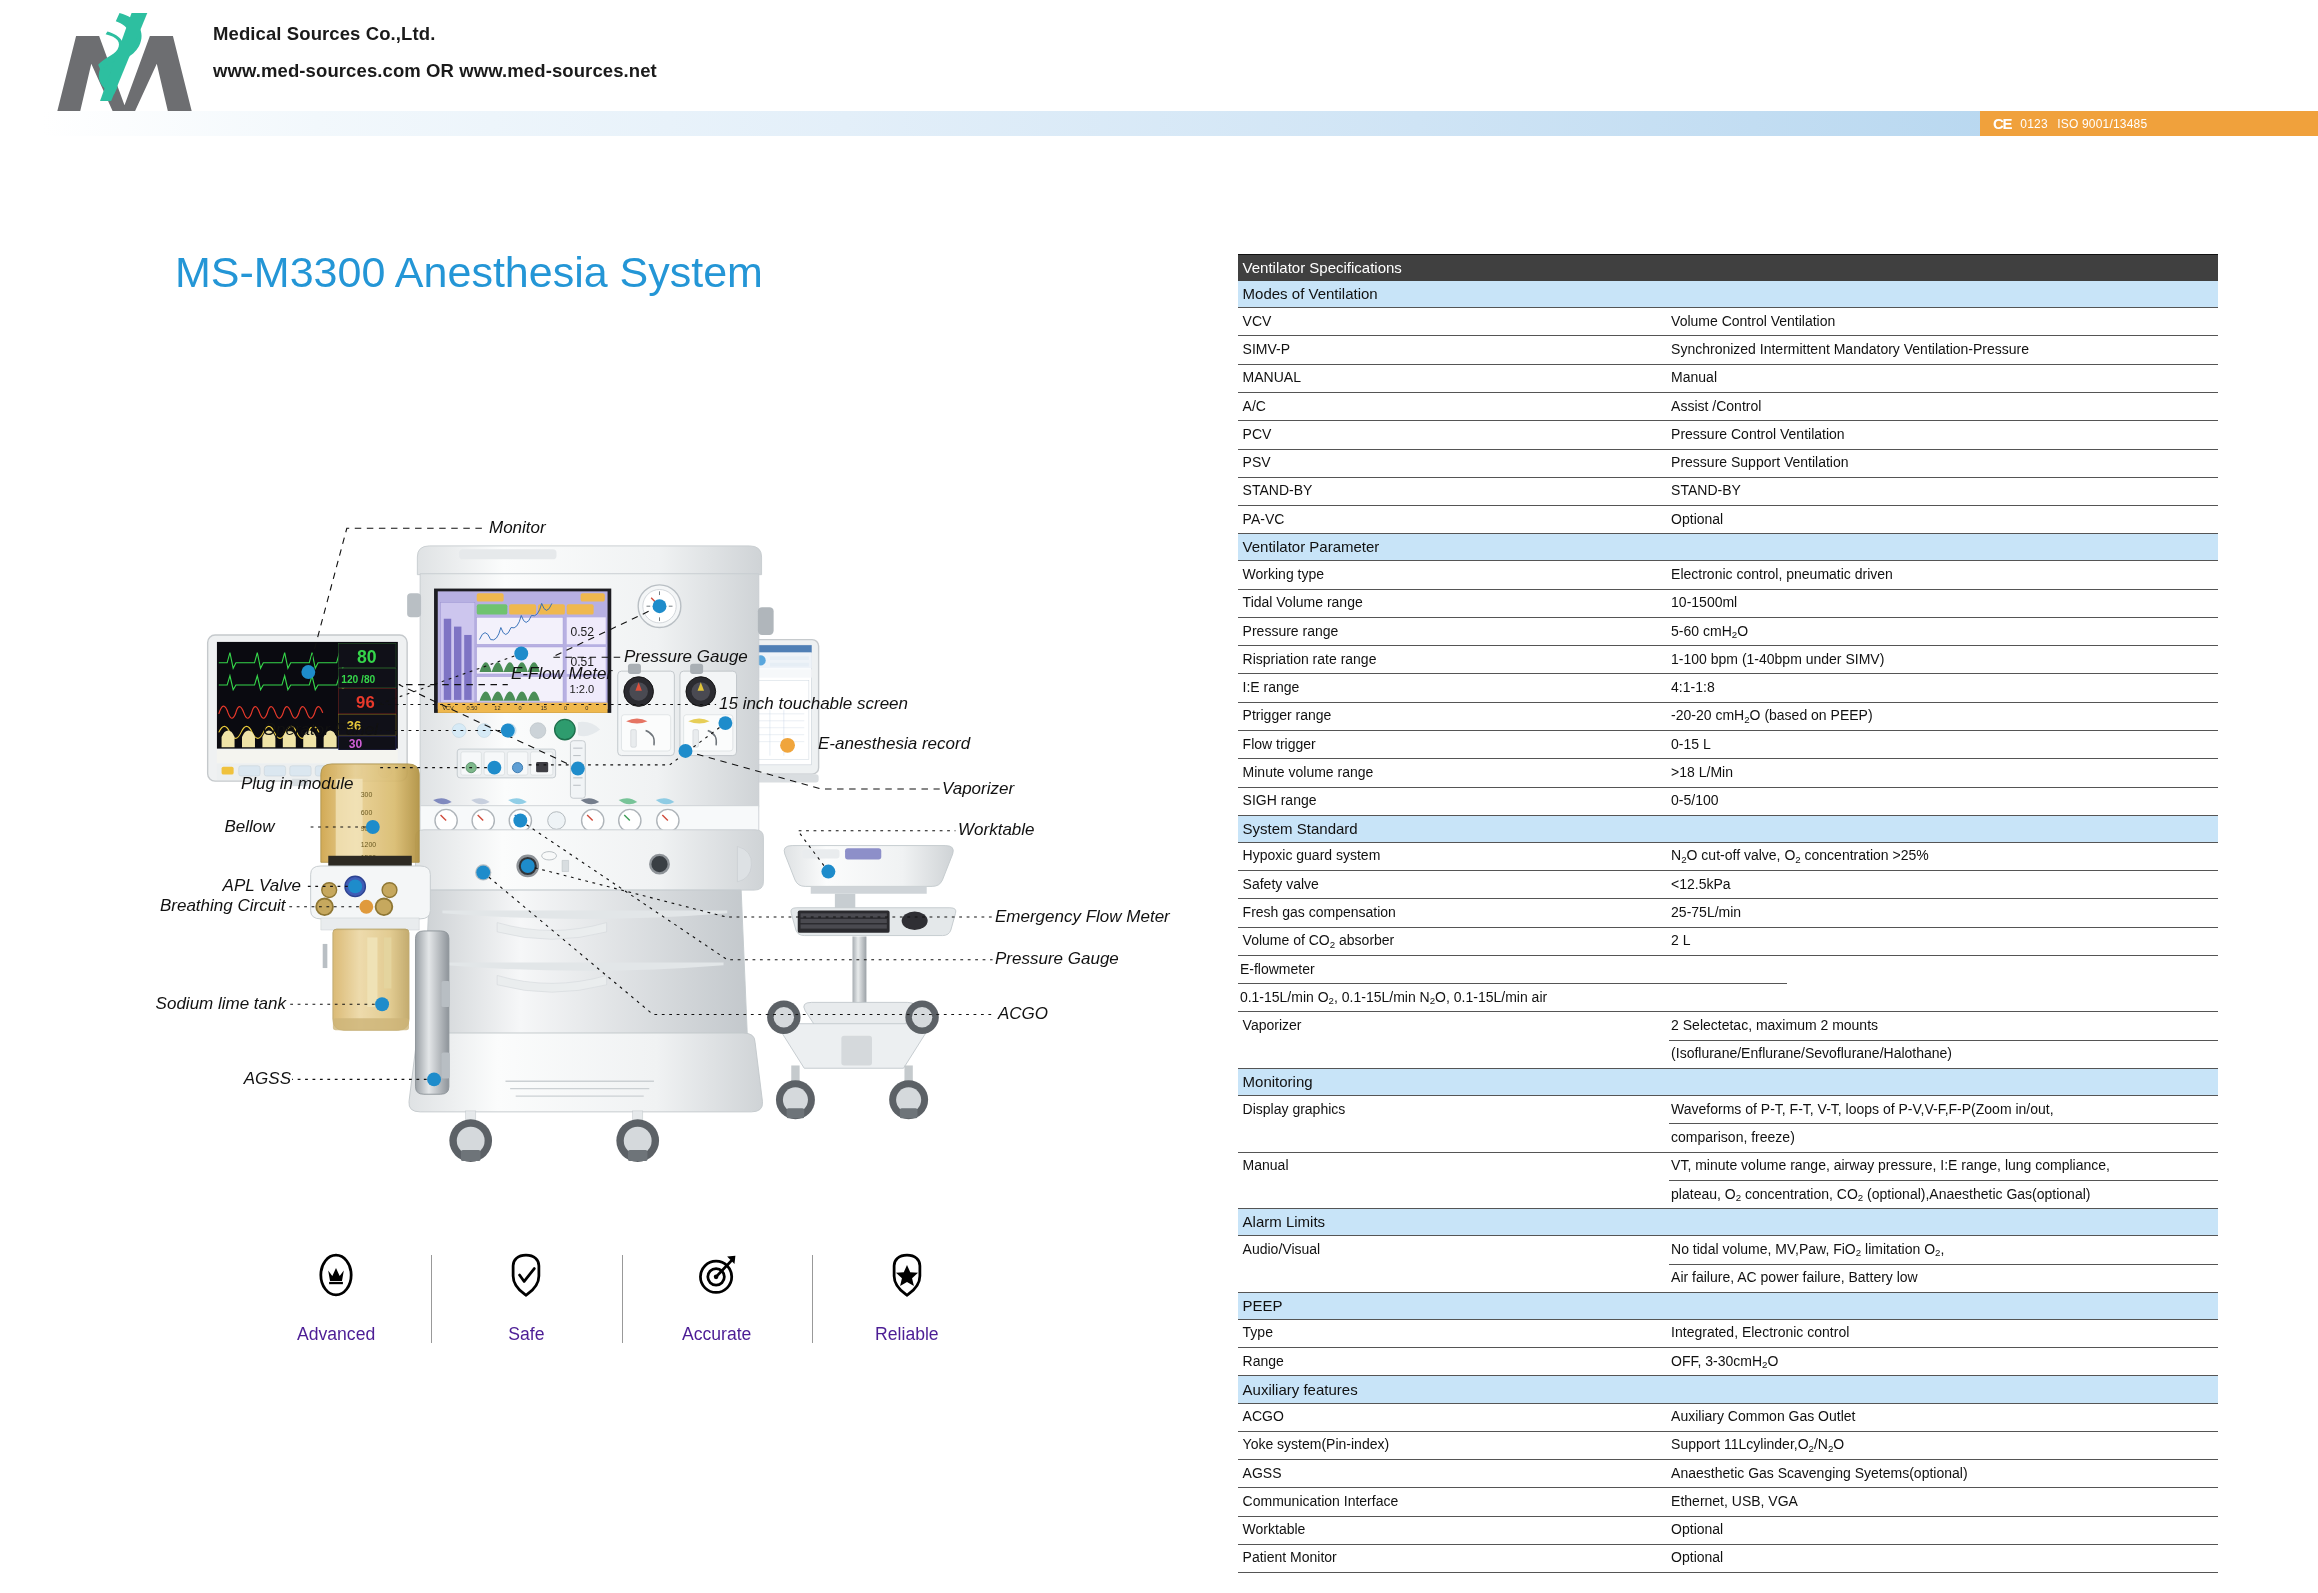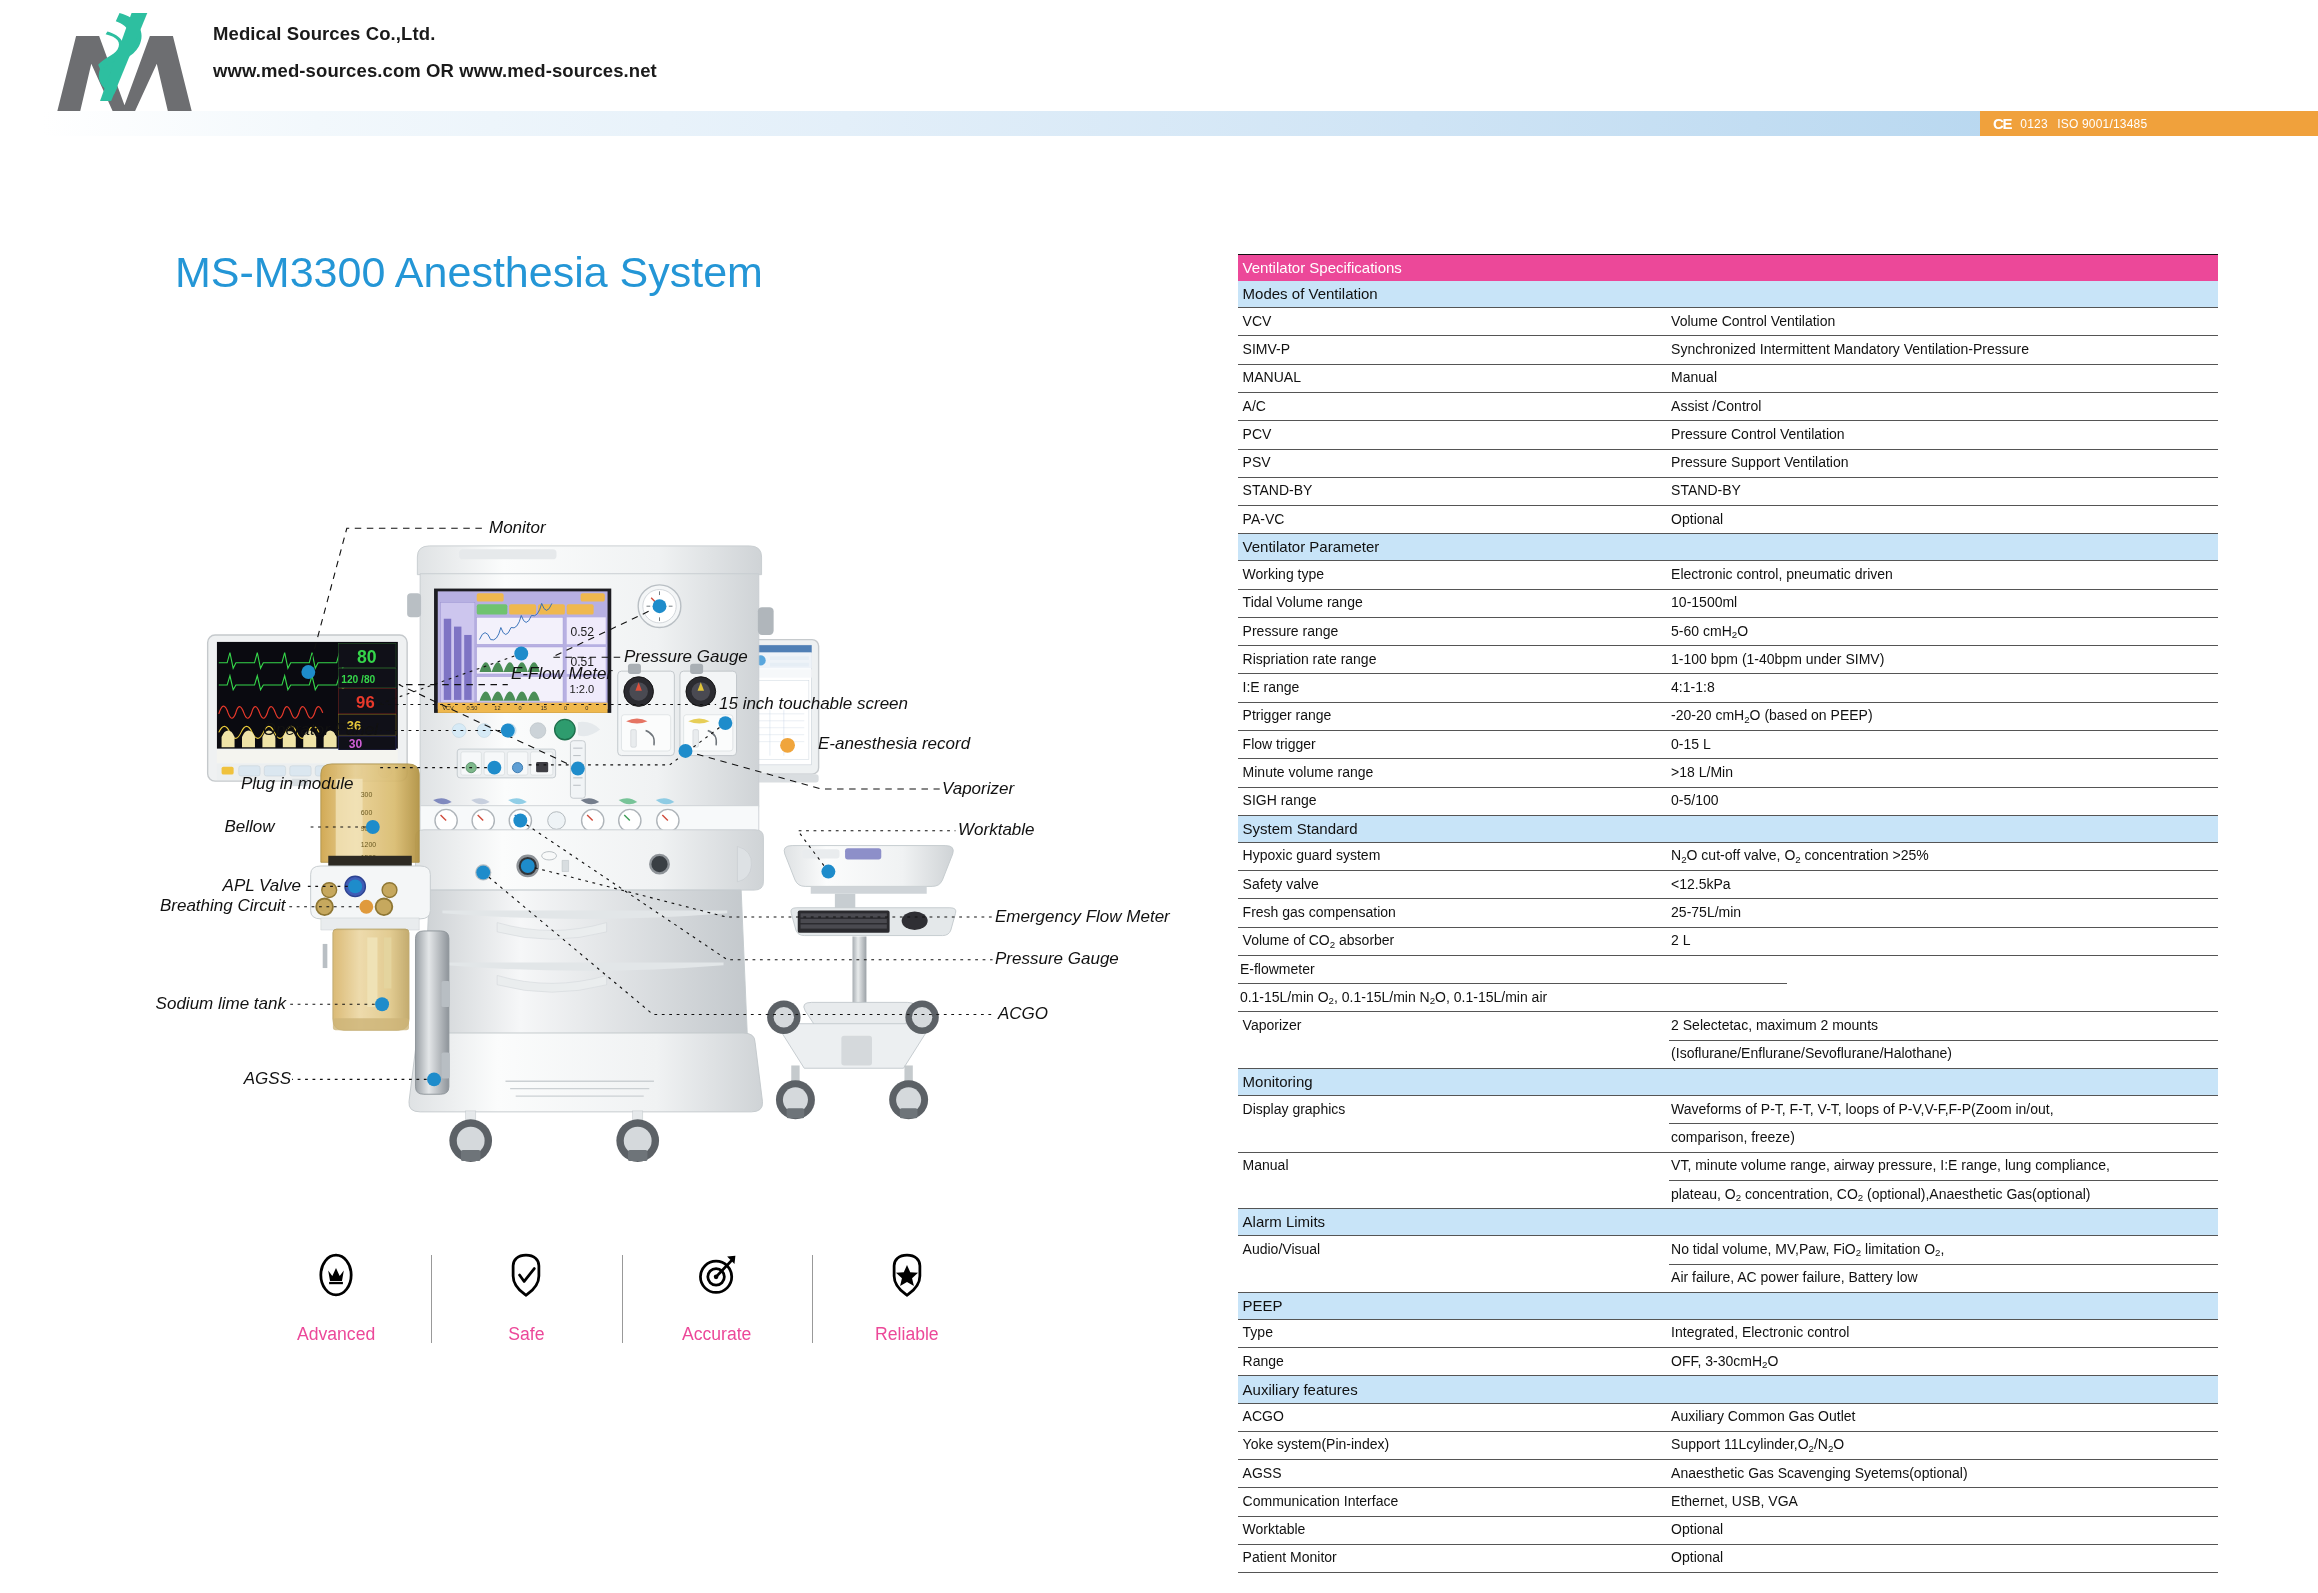"Ventilator Specifications" .t-section-main { background: #ec4899 -> #404040 }
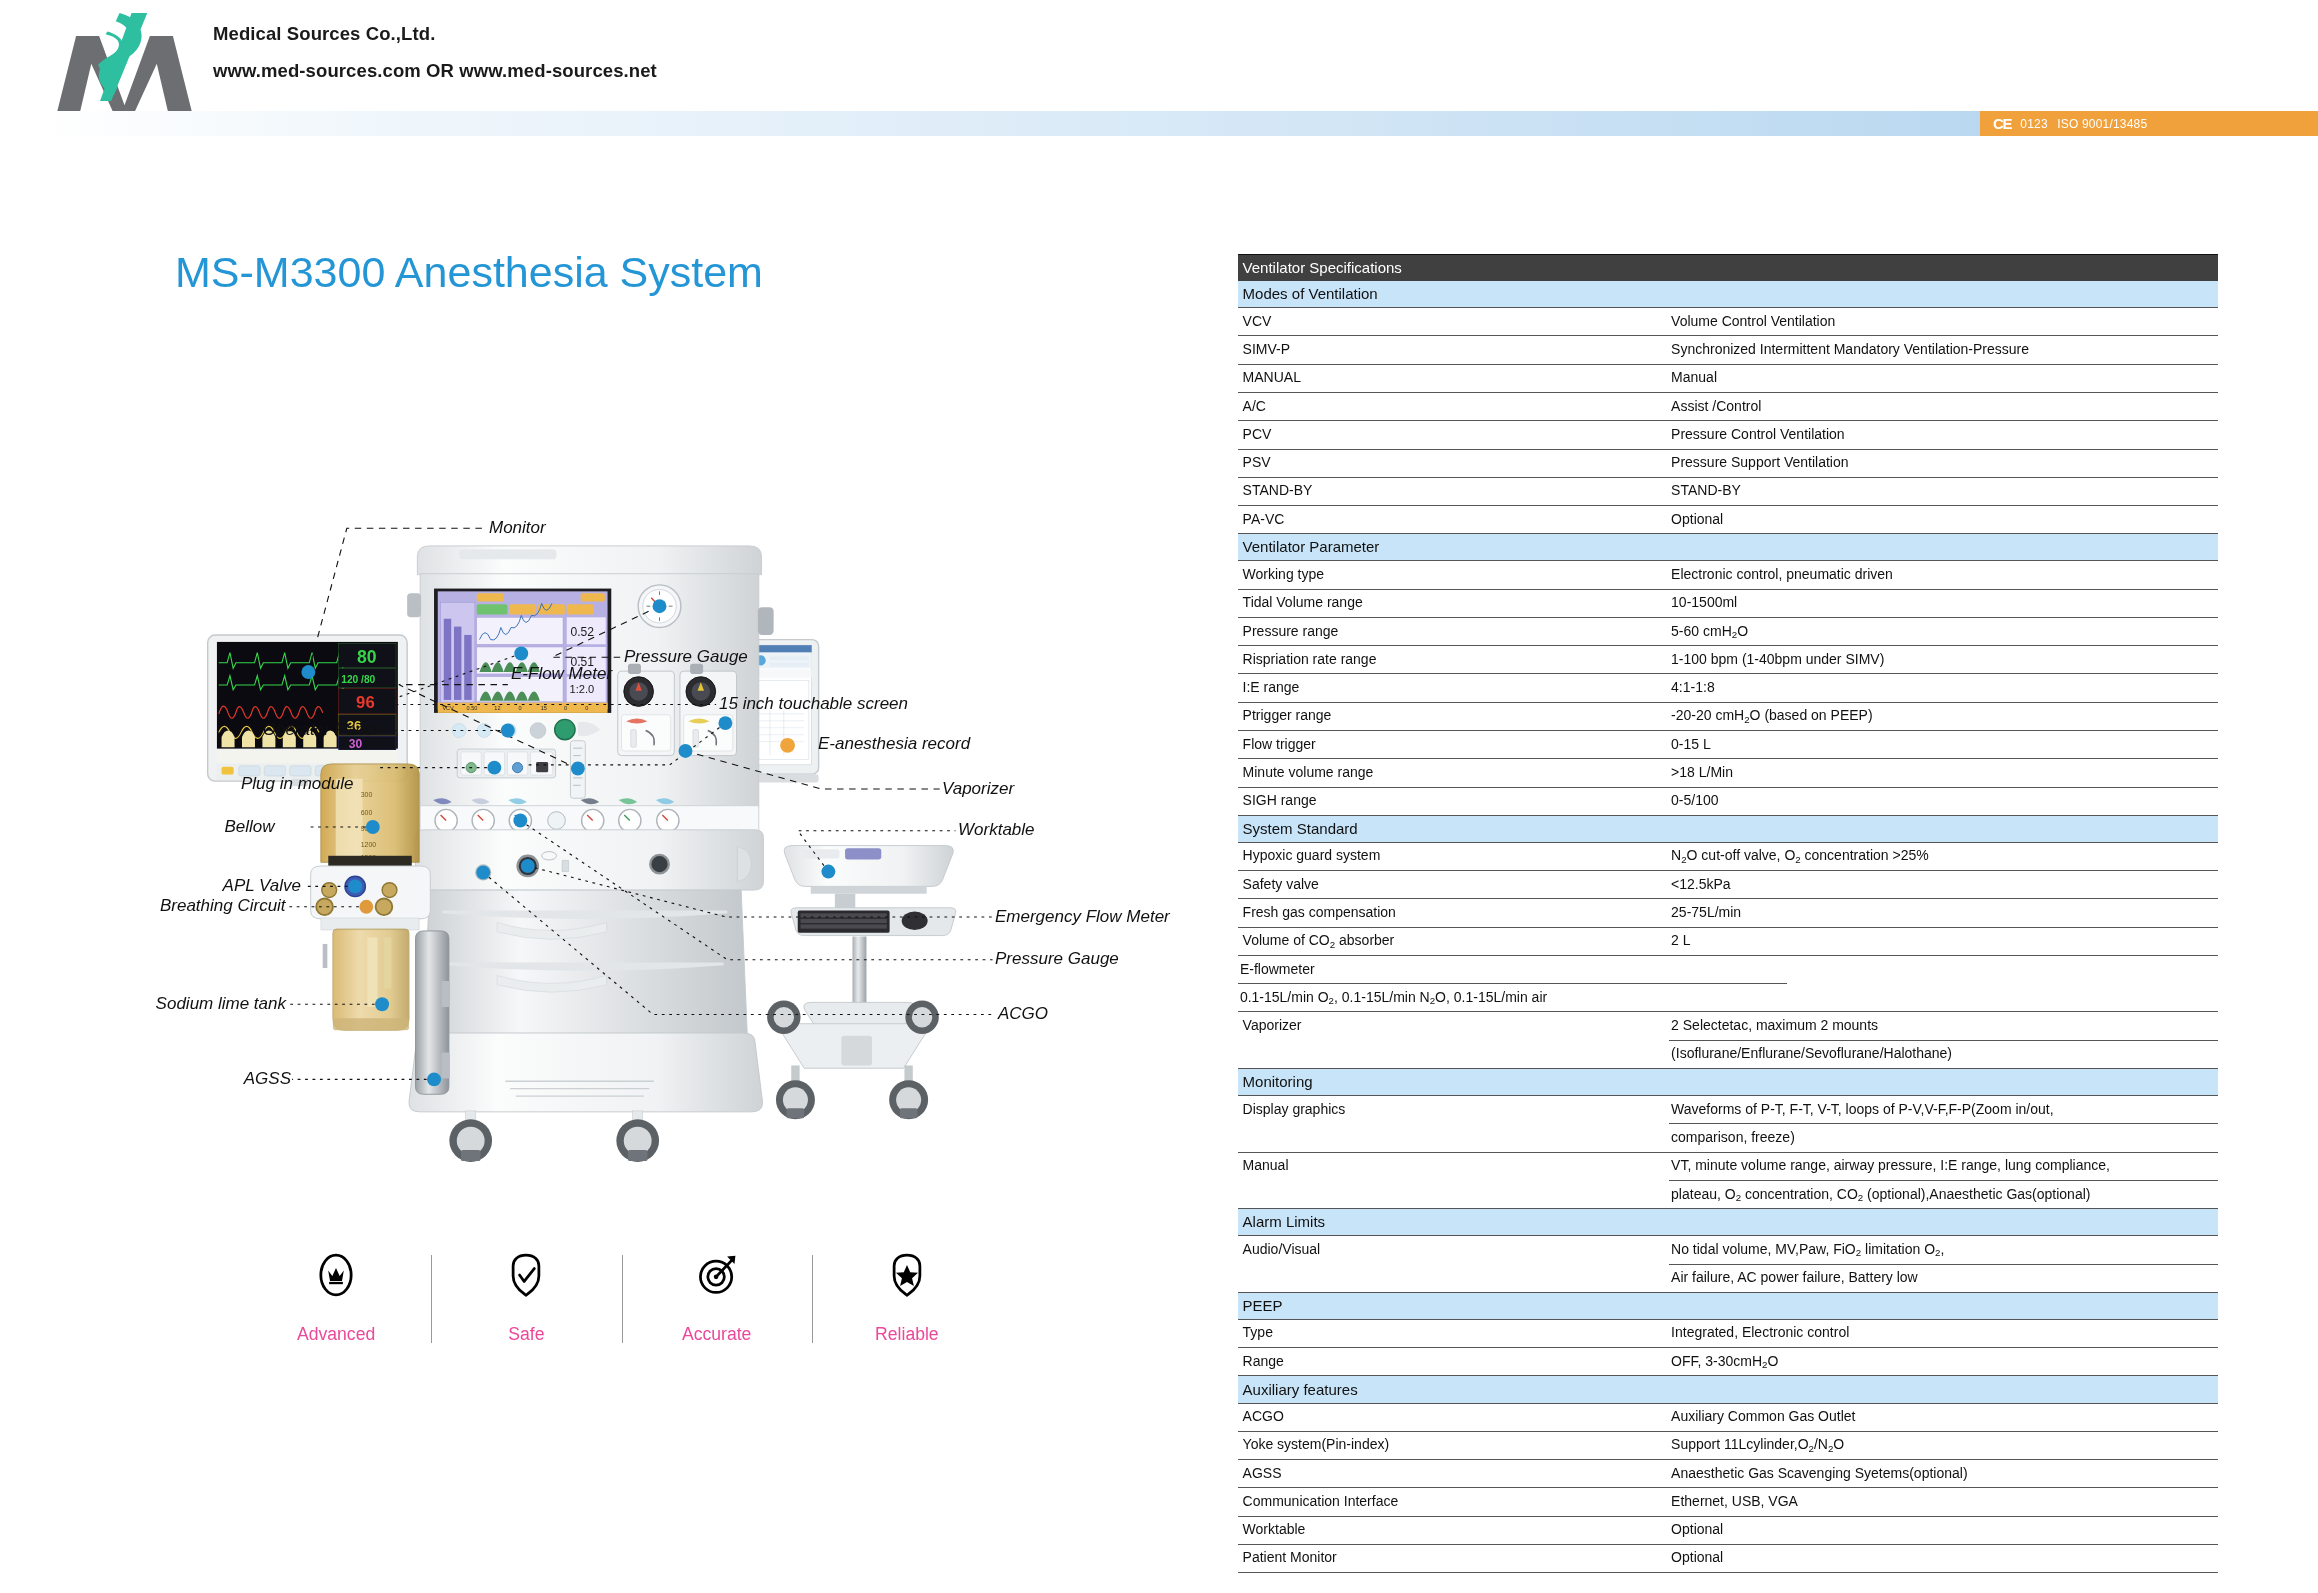"Advanced" .feature .flabel { color: #ec4899 -> #4c1d95 }
